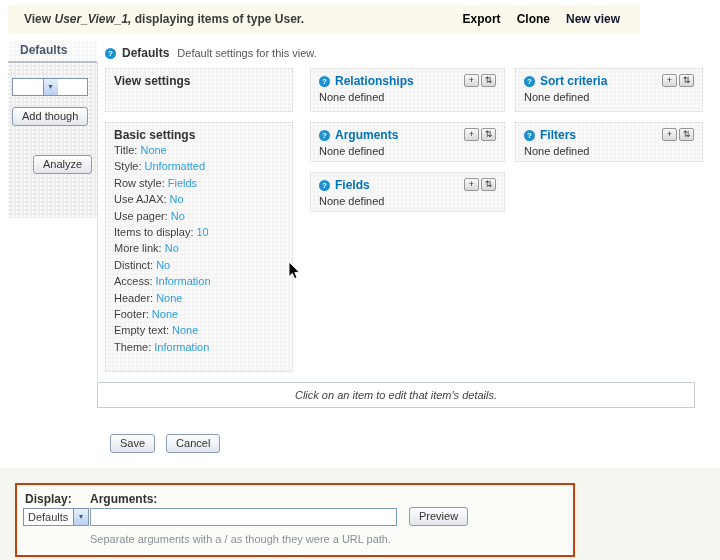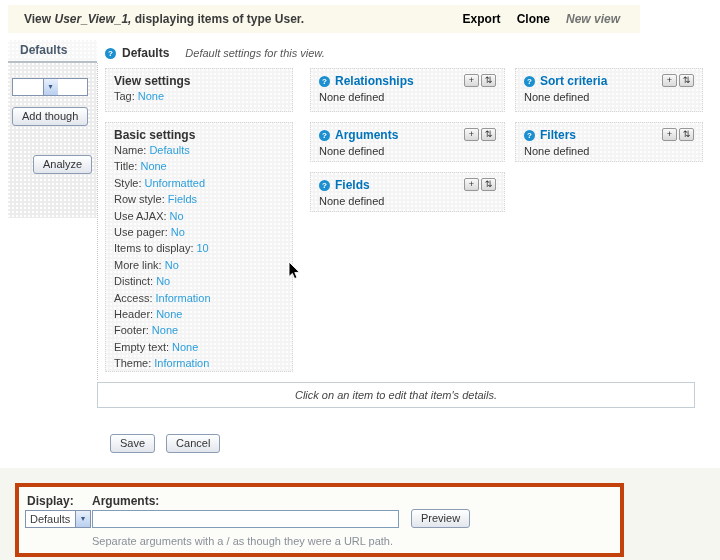"New view" .hlink.new-view { color: #737373 -> #0f172a; font-style: italic -> none }
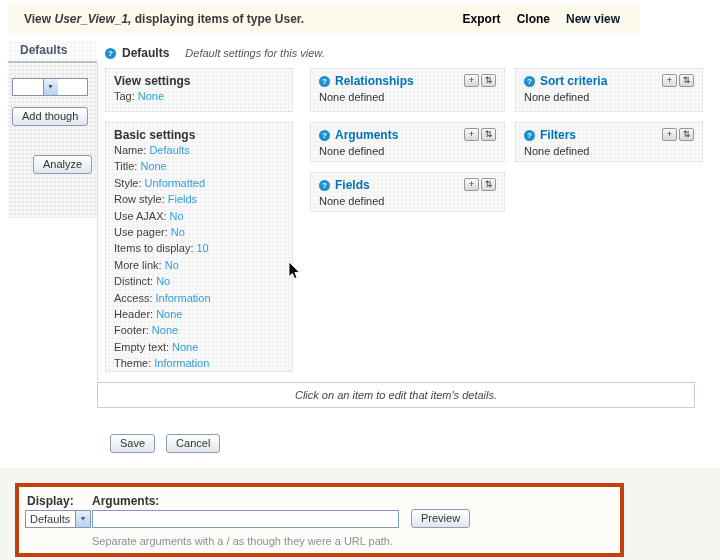"Default settings for this view." .heading .h-desc { font-style: italic -> none; margin-left: 10px -> 2px }
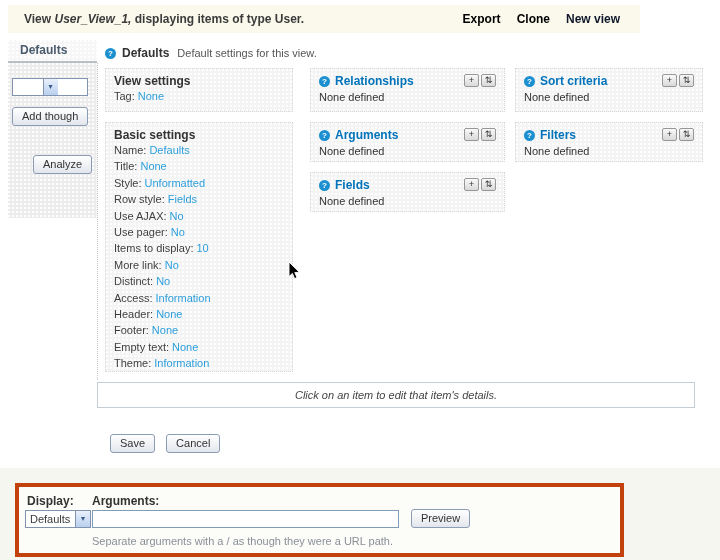"Tag: None" div.prow { html: <div> <span>Tag:</span><a>None</a> </div> -> none }
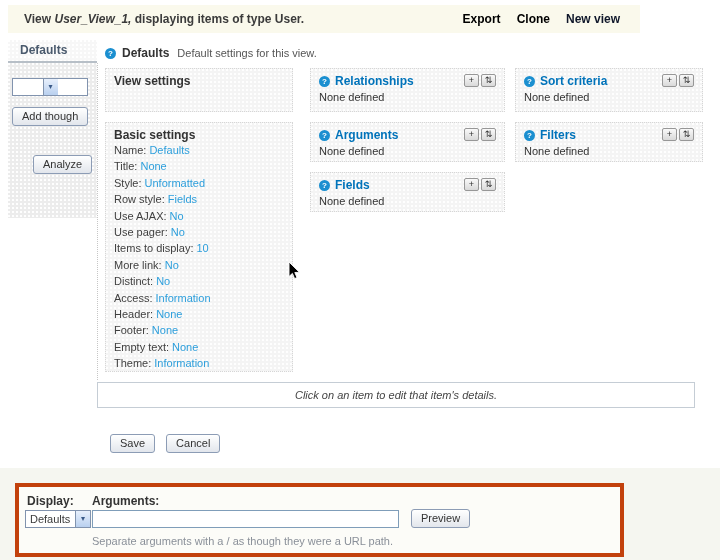"Name: Defaults" div.prow { html: <div> <span>Name:</span><a>Defaults</a> </div> -> none }
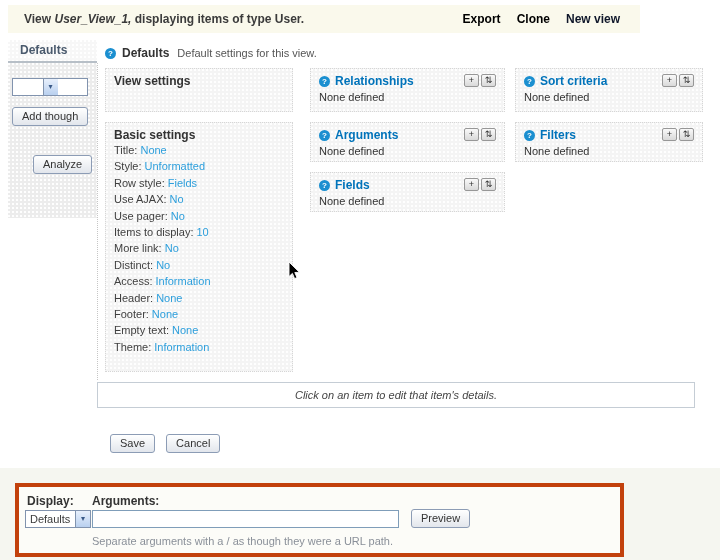"Display:" .preview-box { border: 4px solid #c2410c -> 2px solid #c2410c; width: 609px -> 560px }
